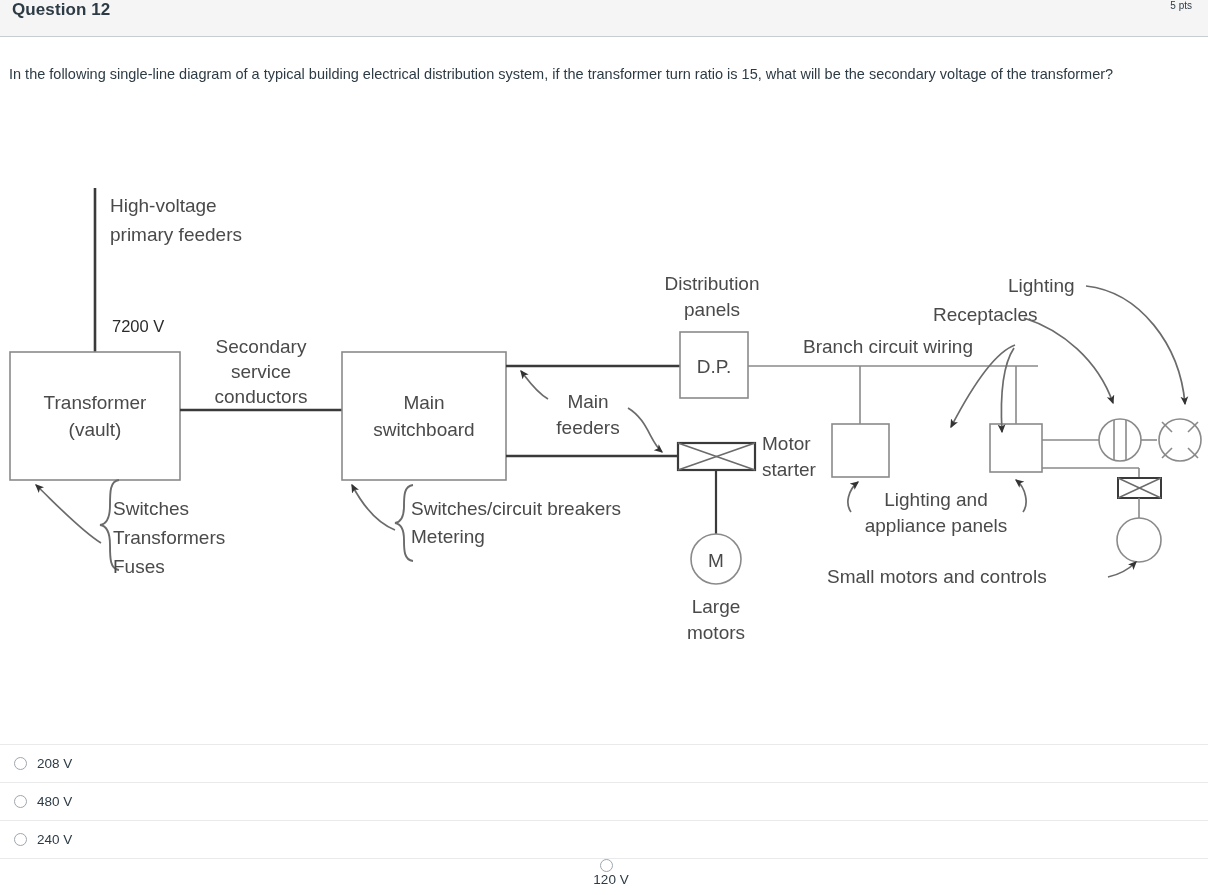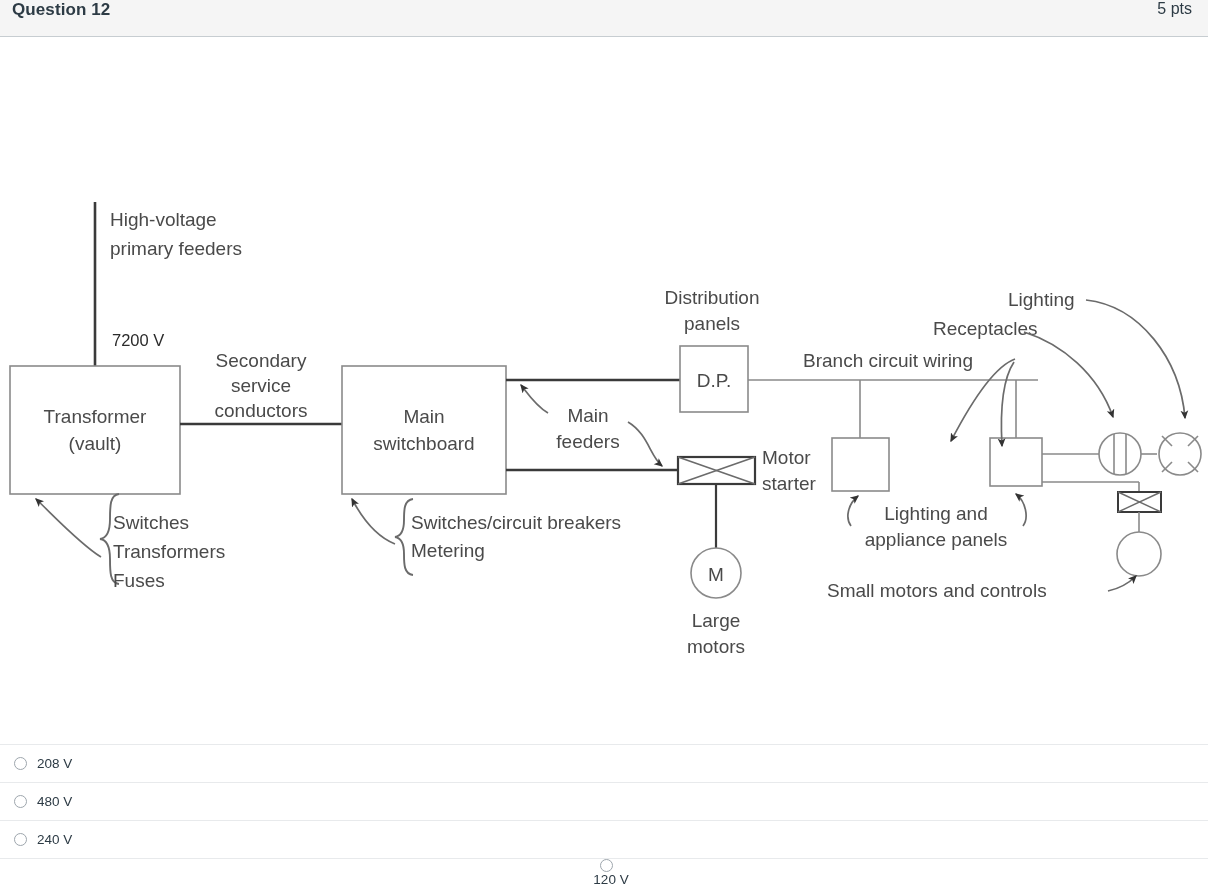"5 pts" .q-points { font-size: 16px -> 10px }
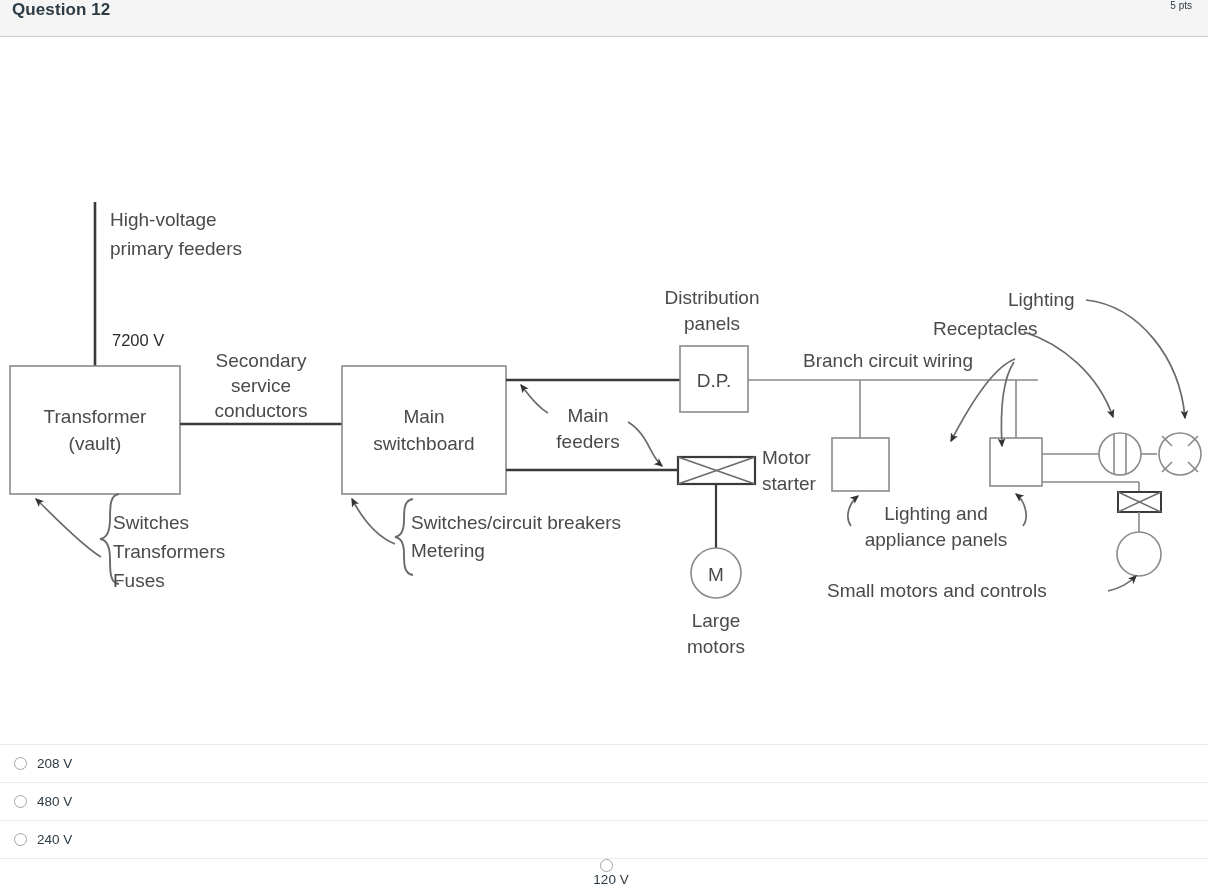"In the following single-line diagram" div.q-prompt { html: none -> <div>In the following single-line diagram of a typical building electrical distribution system, if the transformer turn ratio is 15, what will be the secondary voltage of the transformer?</div> }
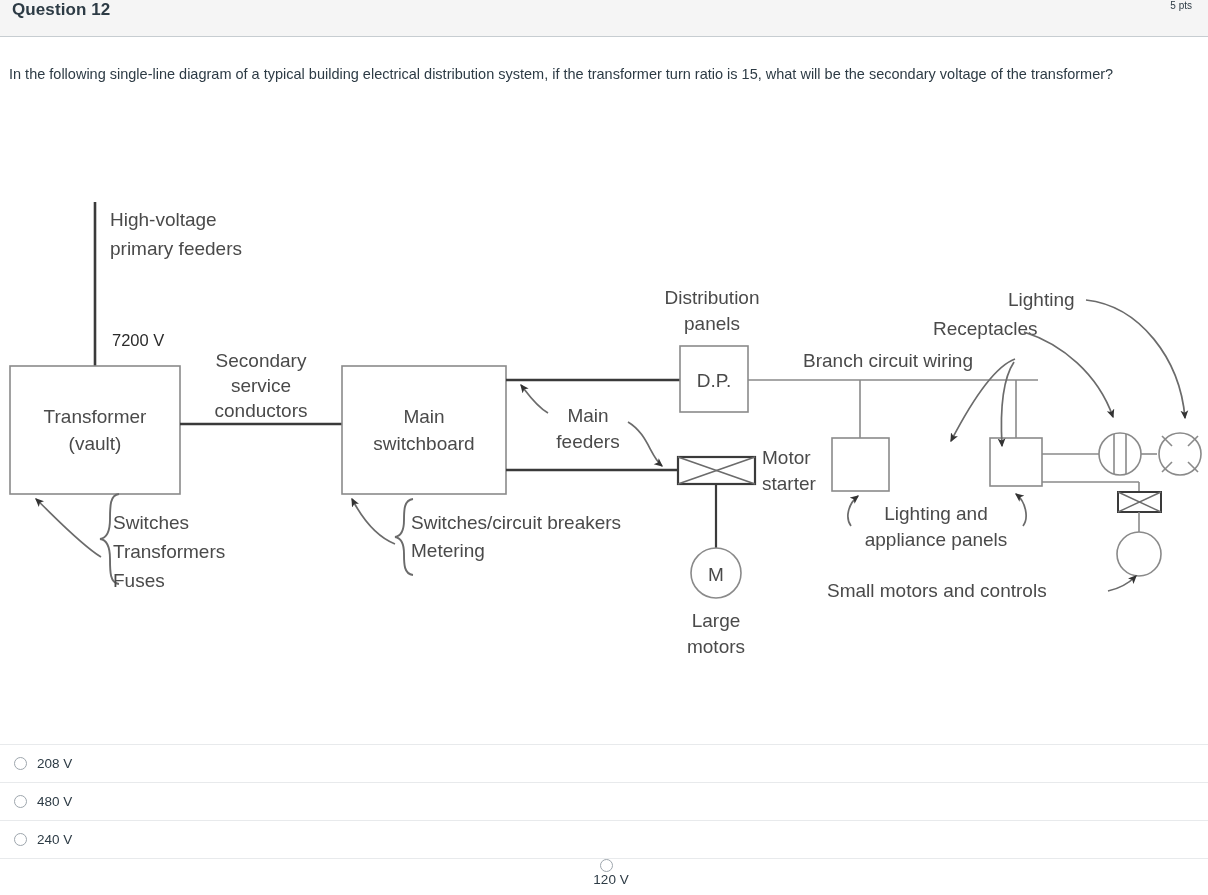"High-voltage" .diagram-wrap { top: 154px -> 140px }
